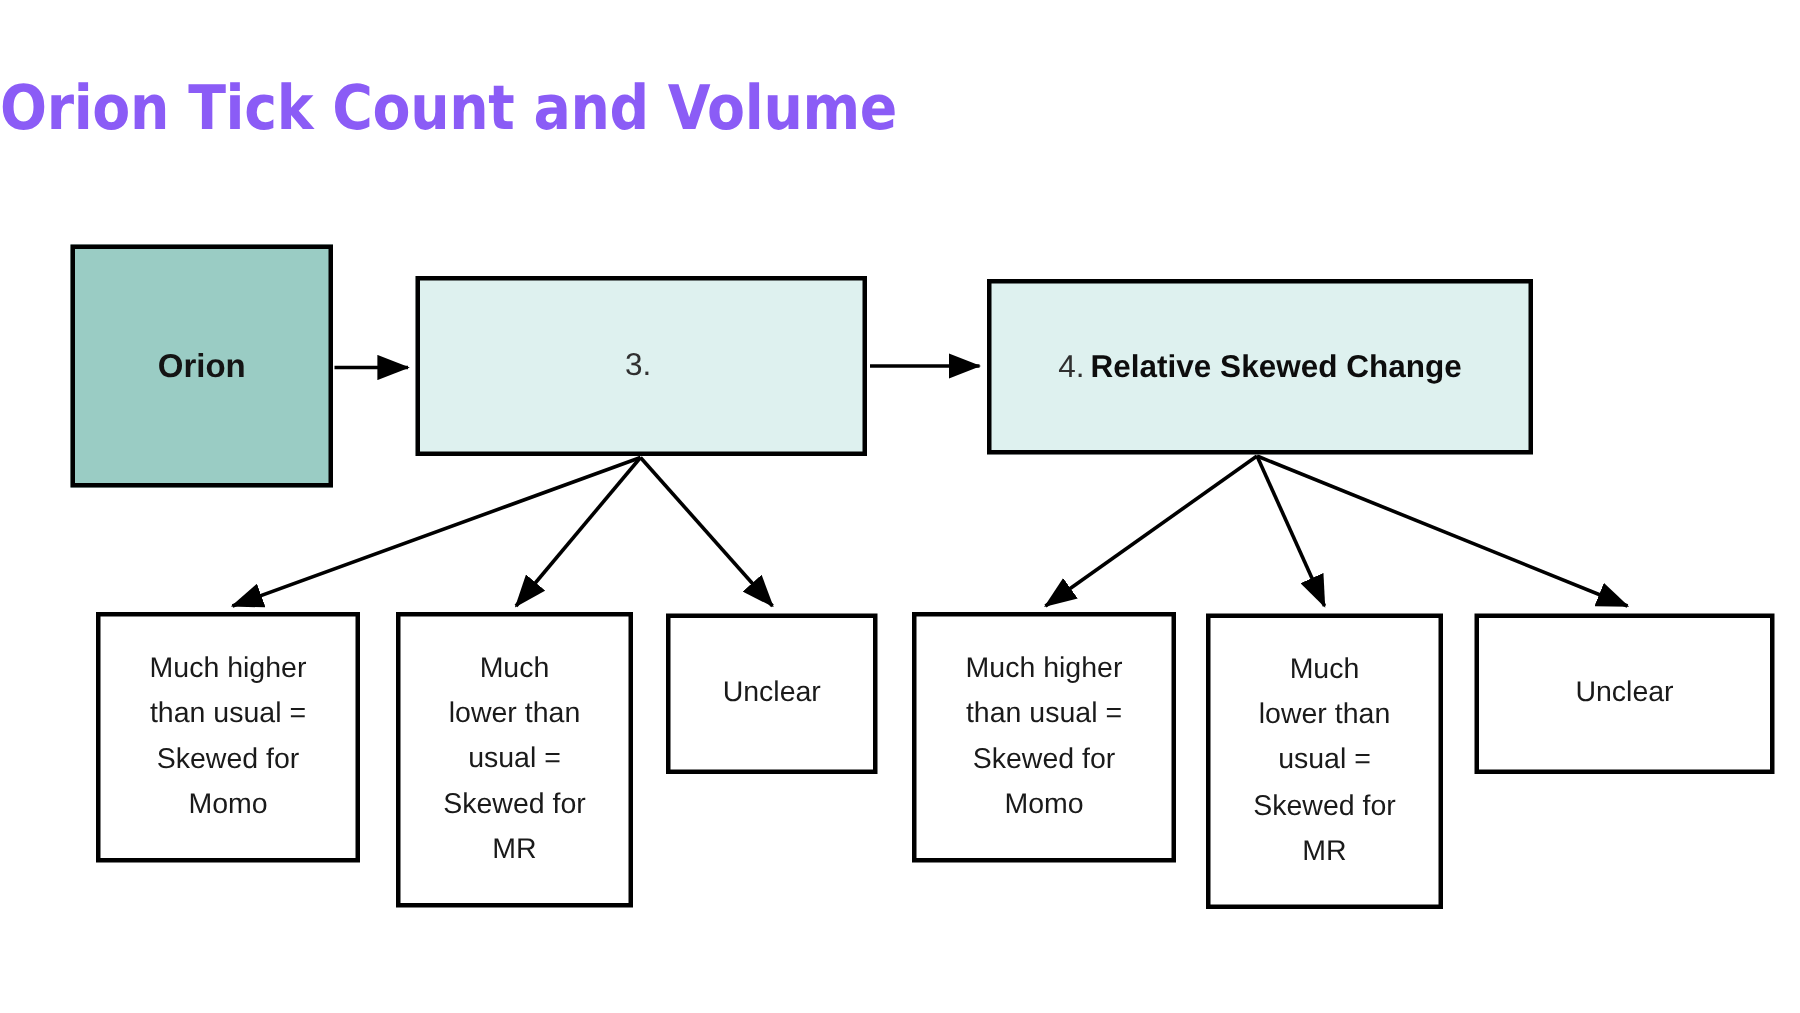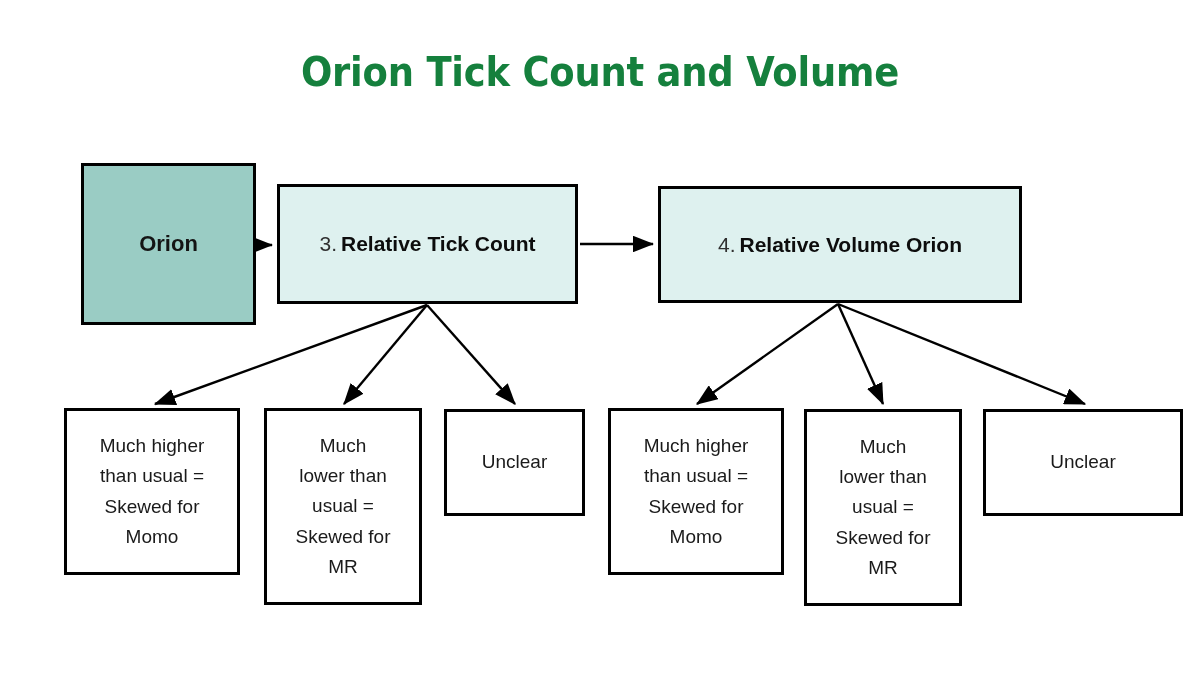"Orion Tick Count and Volume" .title { color: #15803d -> #8b5cf6; text-align: center -> left }
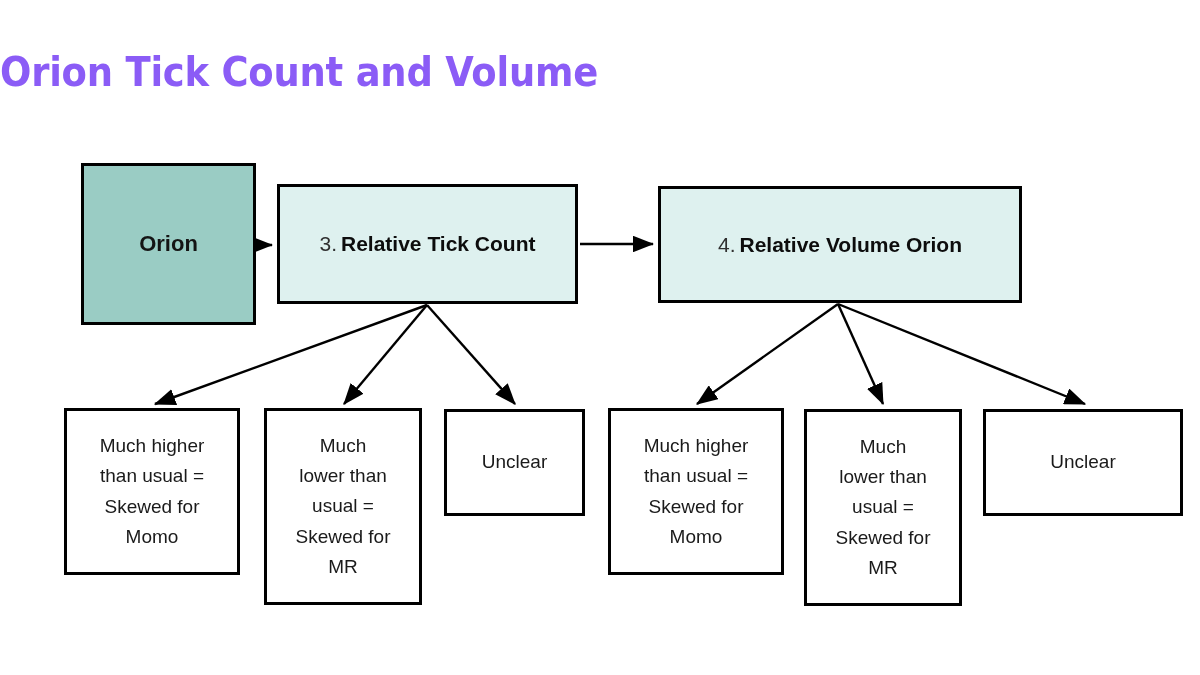"Orion" div.node { margin-left: 34px -> none }
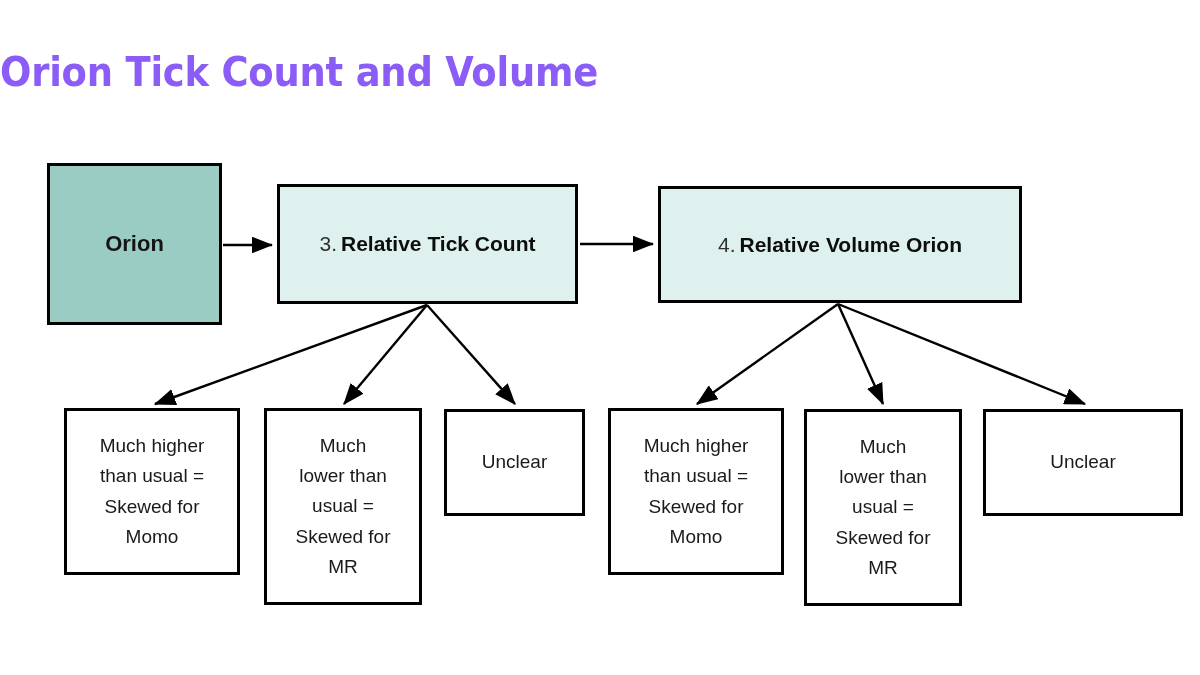"Relative Tick Count" span.stage-label { html: <span>Relative Tick Count</span> -> none }
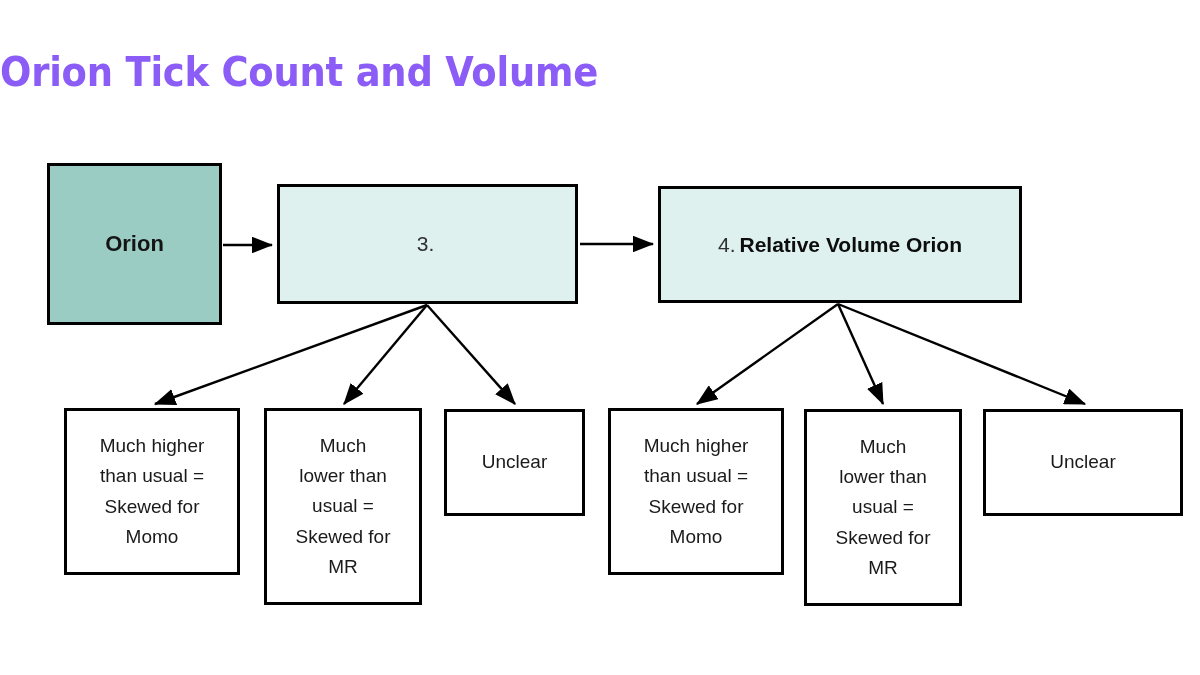"Relative Volume Orion" span.stage-label { text: Volume Orion -> Skewed Change }
